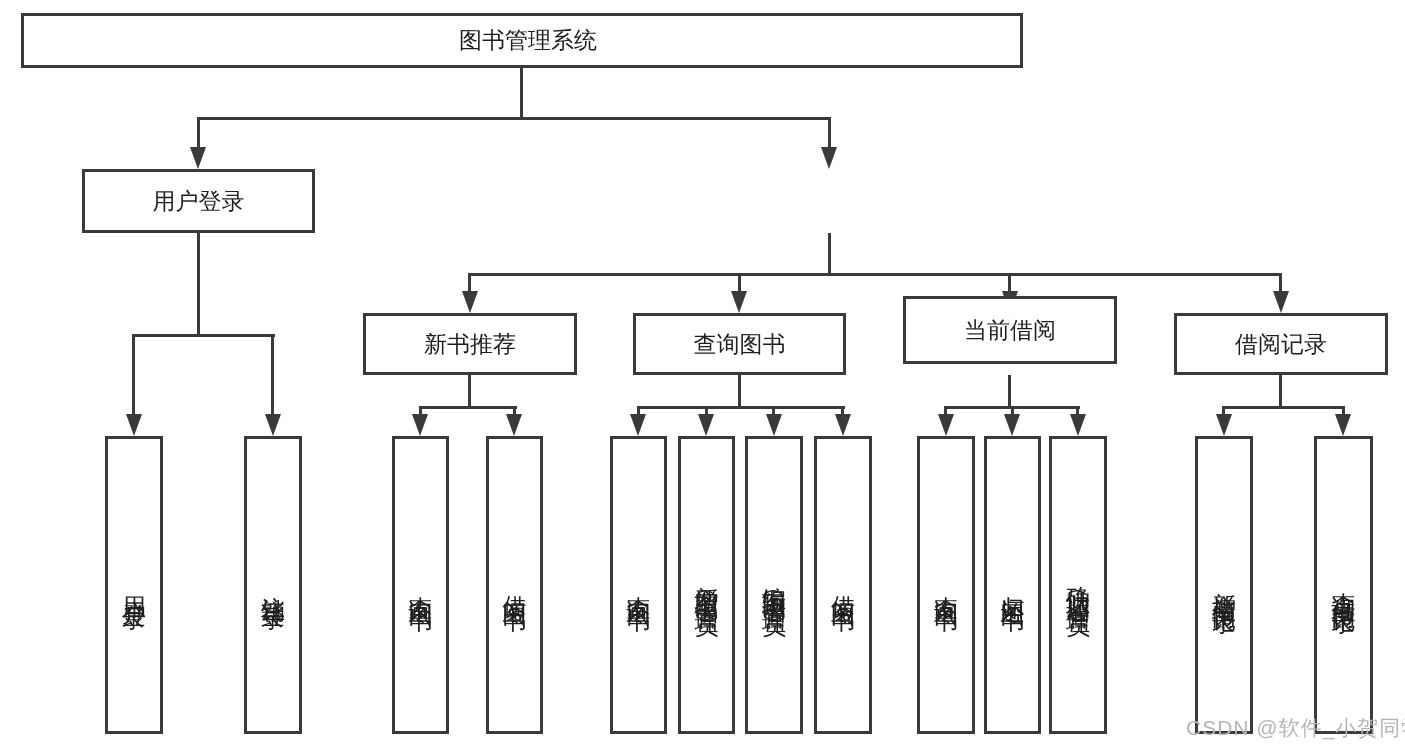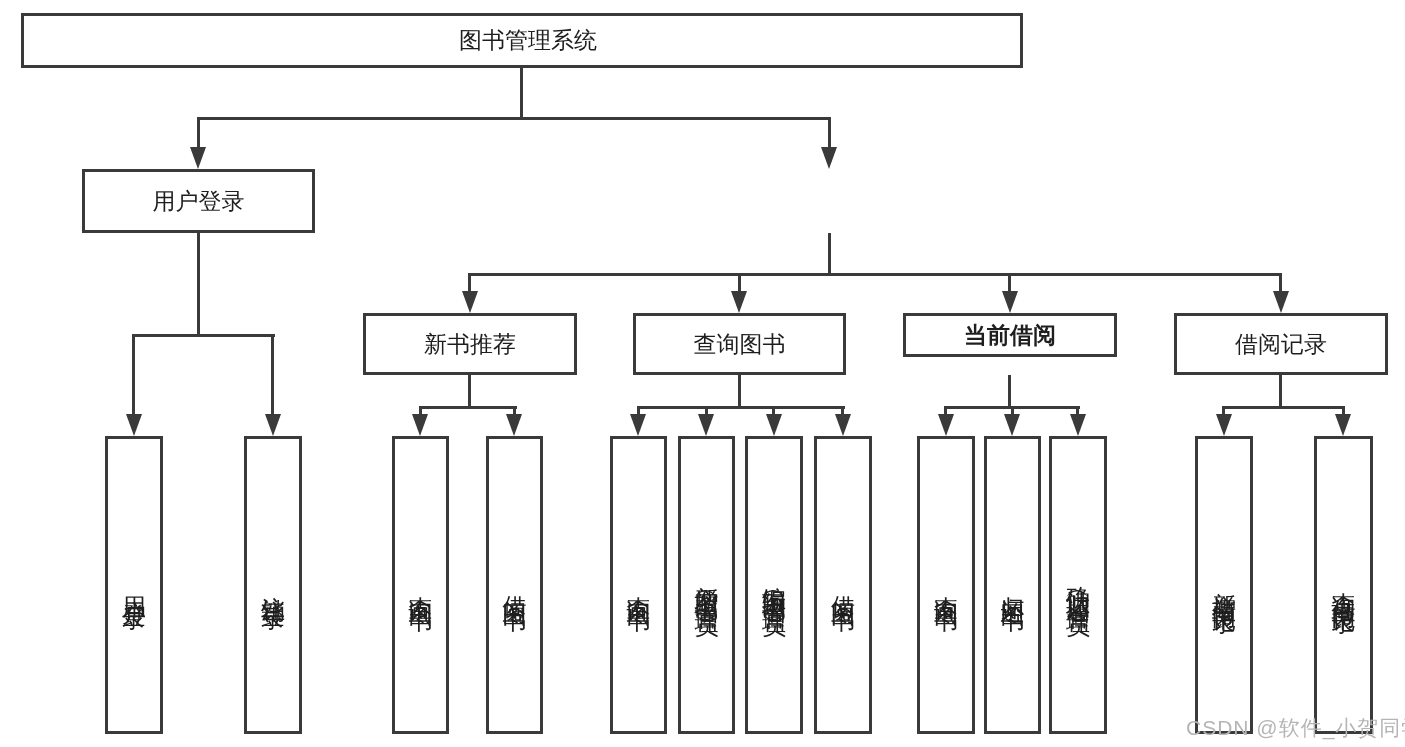"当前借阅" div.node { font-weight: bold -> none; height: 44px -> 68px; top: 313px -> 296px }
